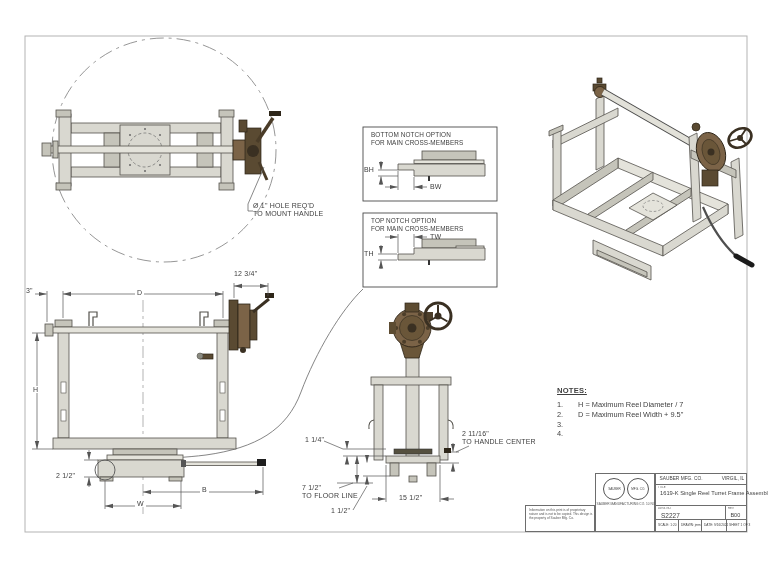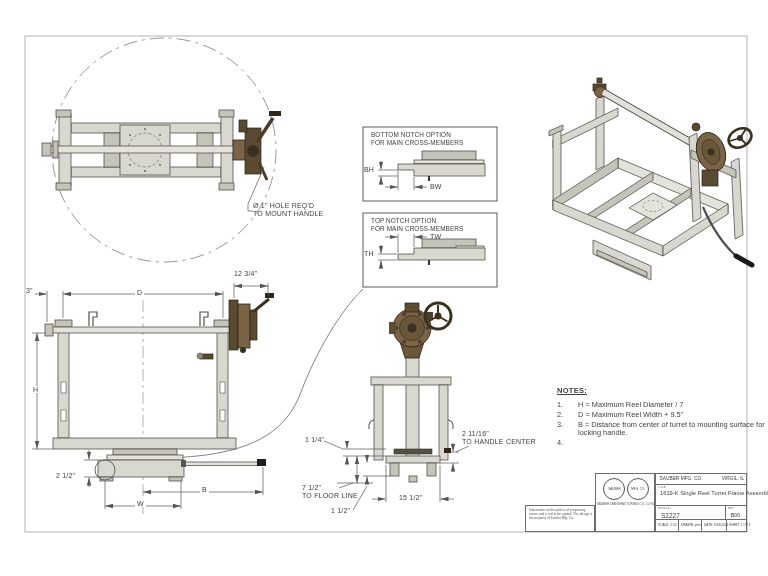"B = Distance from center" span.note-text { html: <span>B = Distance from center of turret to mounting surface for locking handle.</span> -> none }
